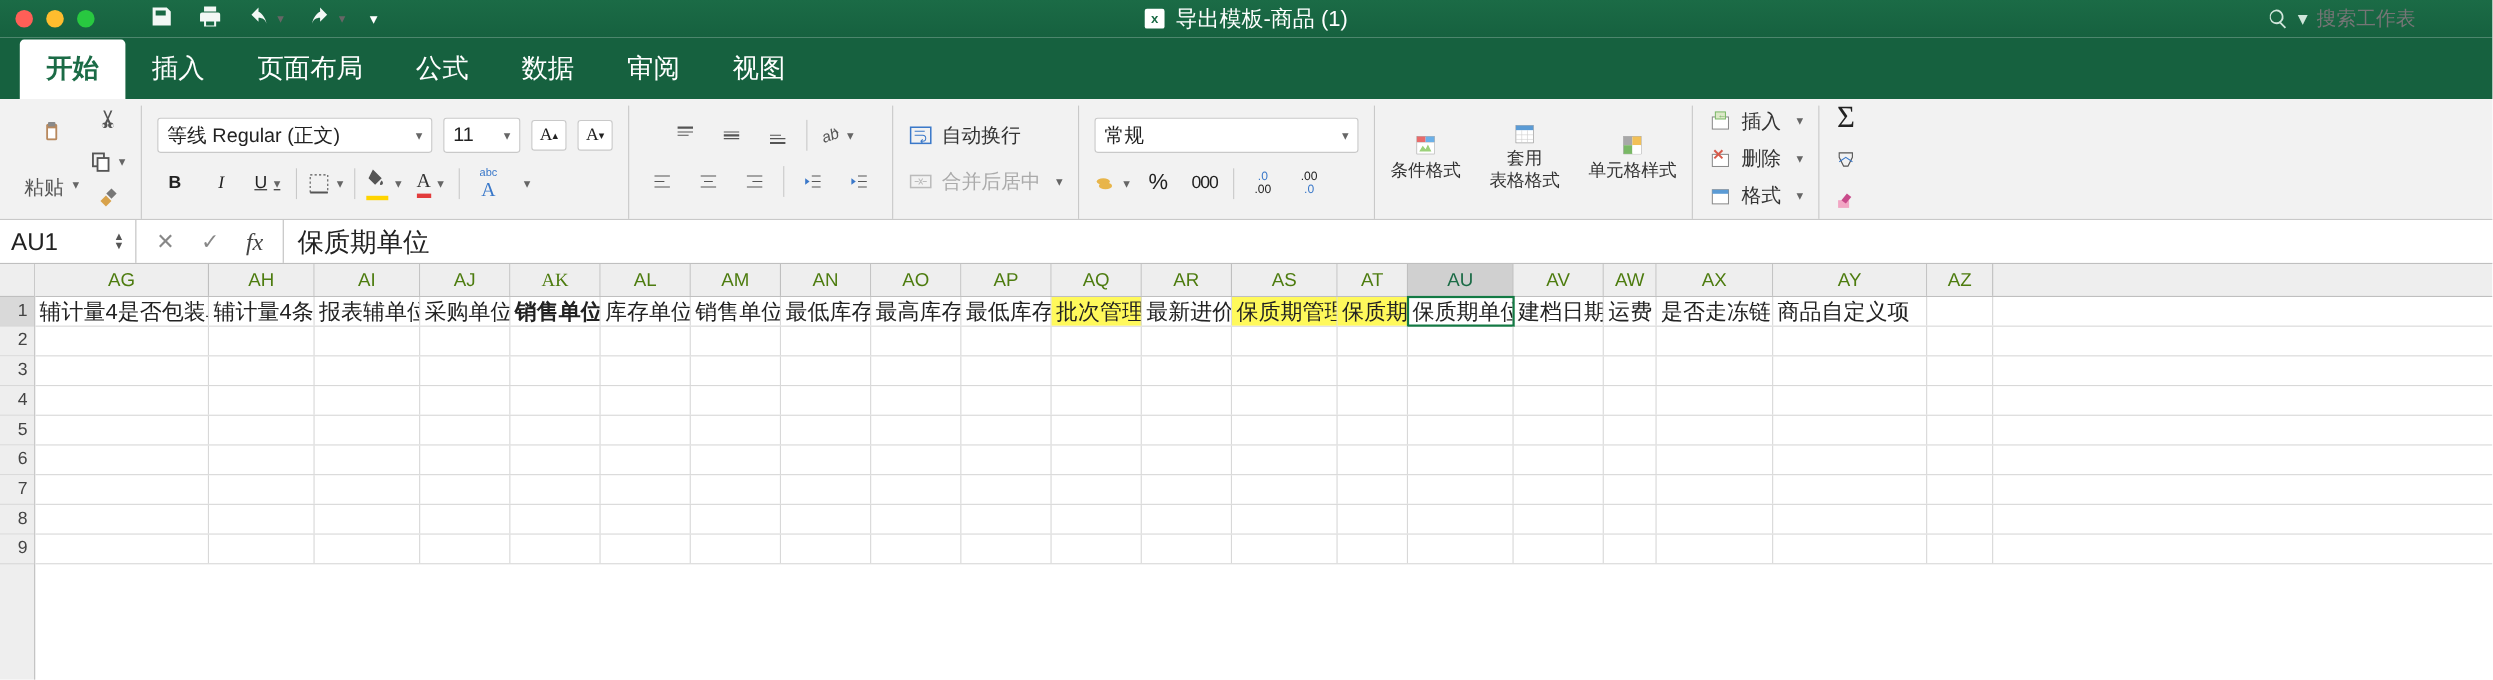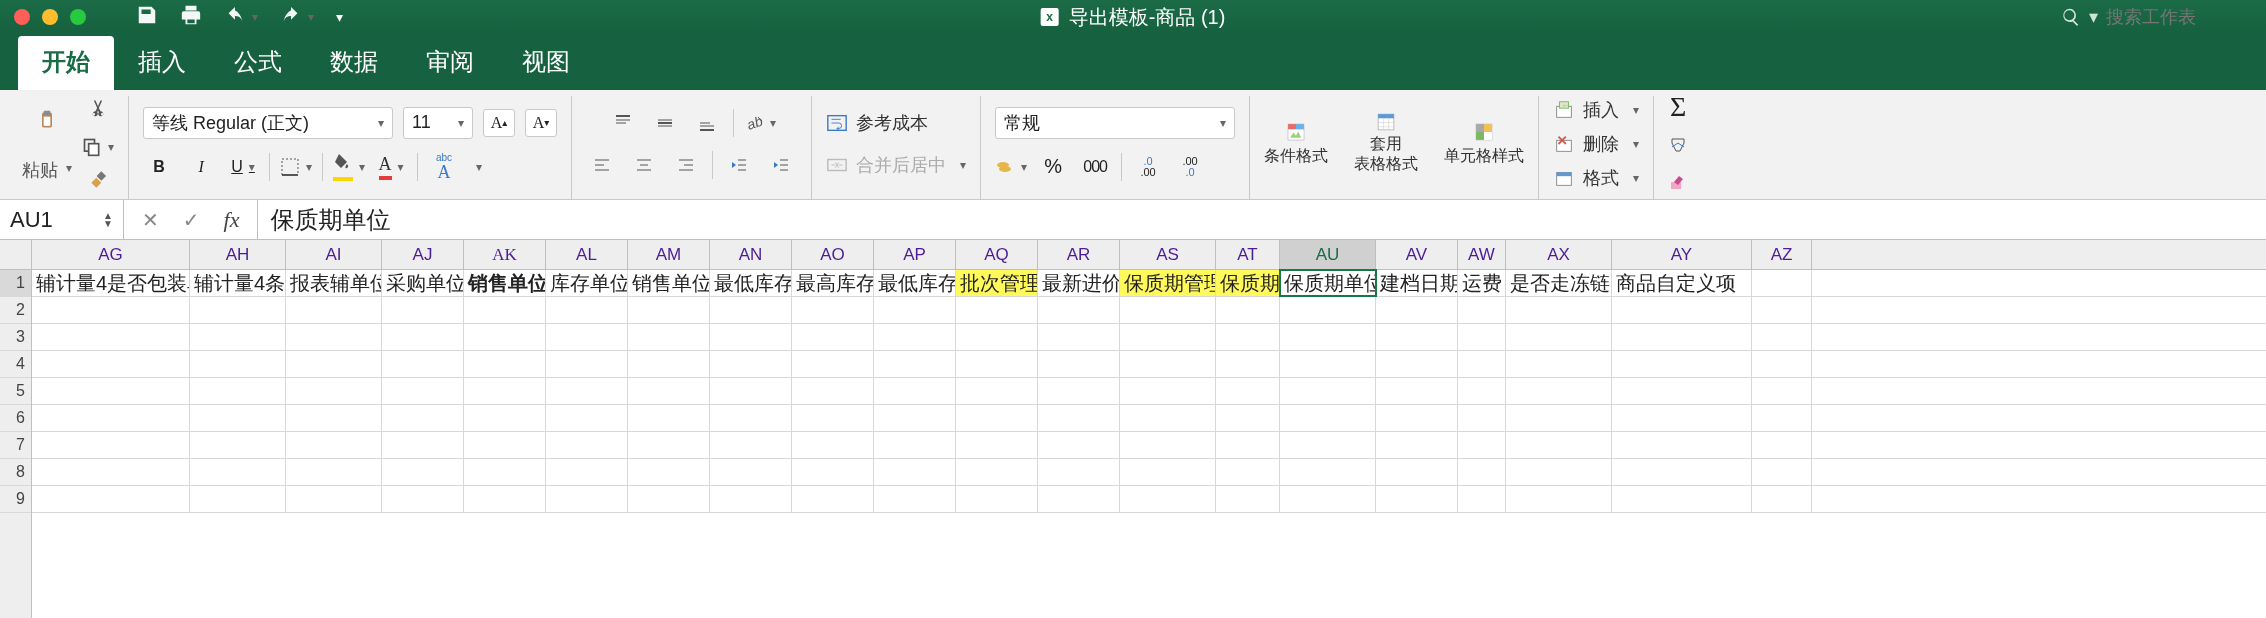"页面布局" div.tab { html: none -> <div>页面布局</div> }
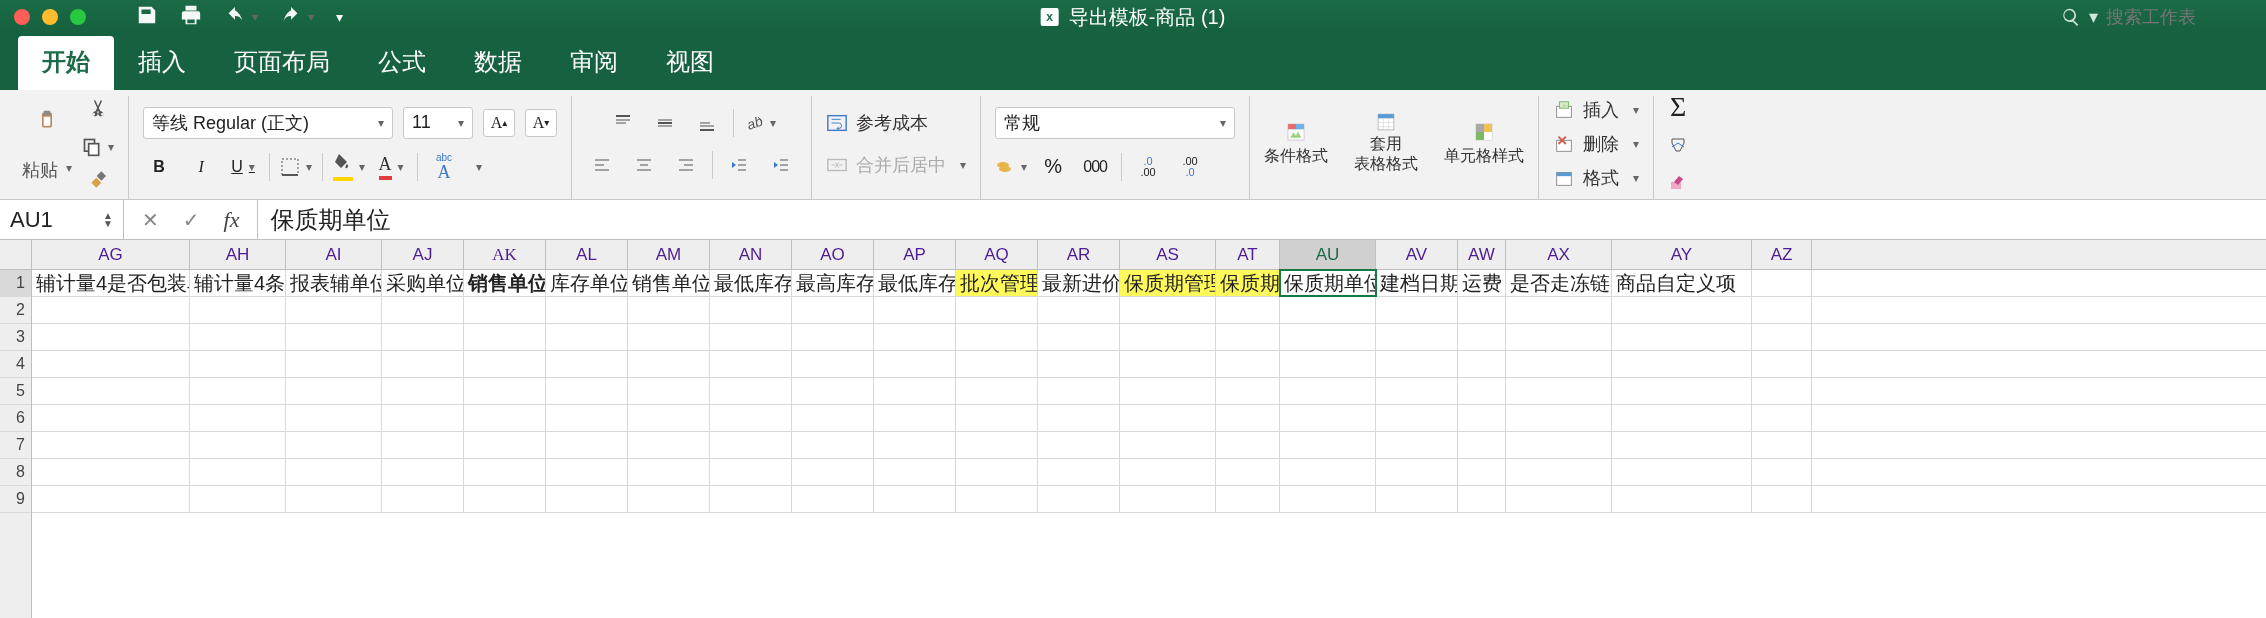"参考成本" span { text: 参考成本 -> 自动换行 }
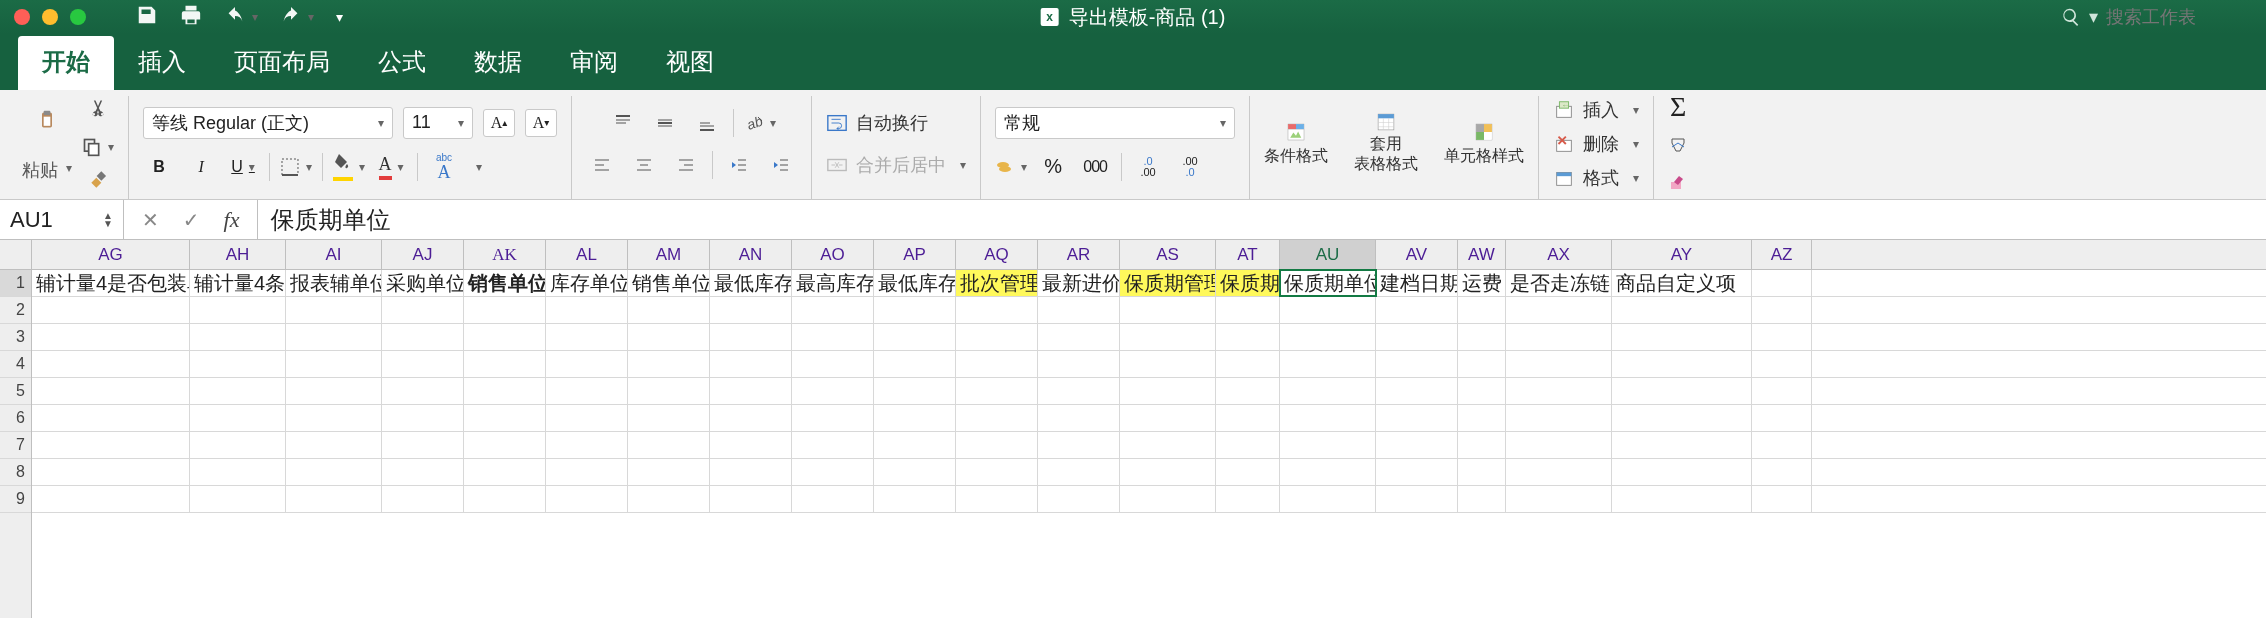"AG" .ch { color: #4c1d95 -> #4d7c0f }
